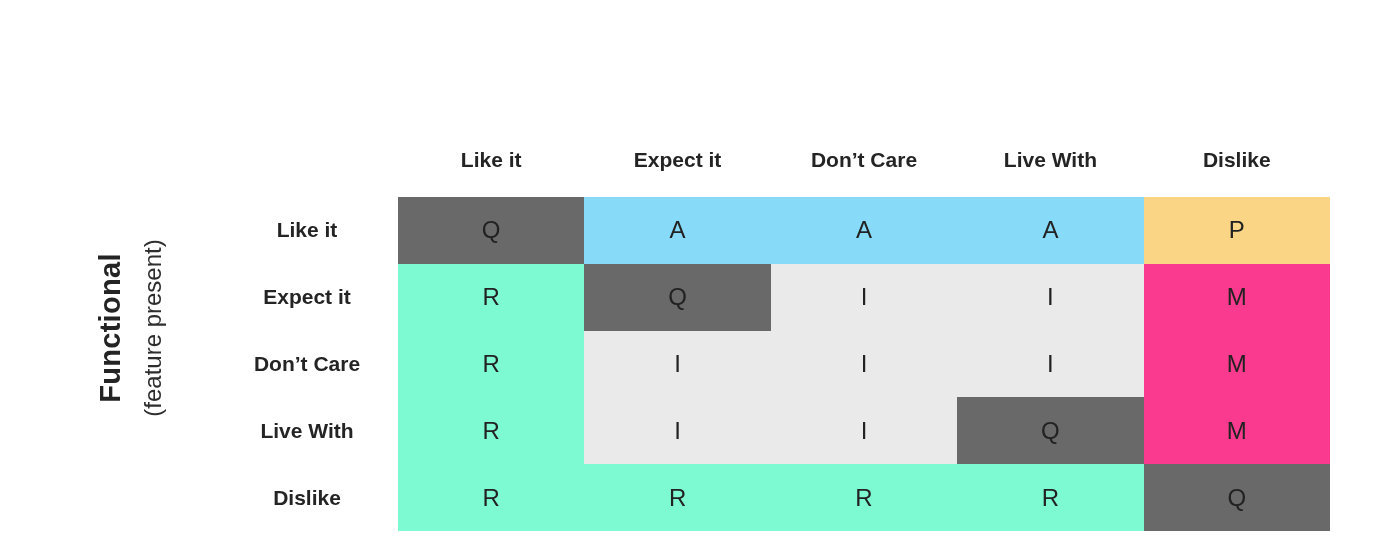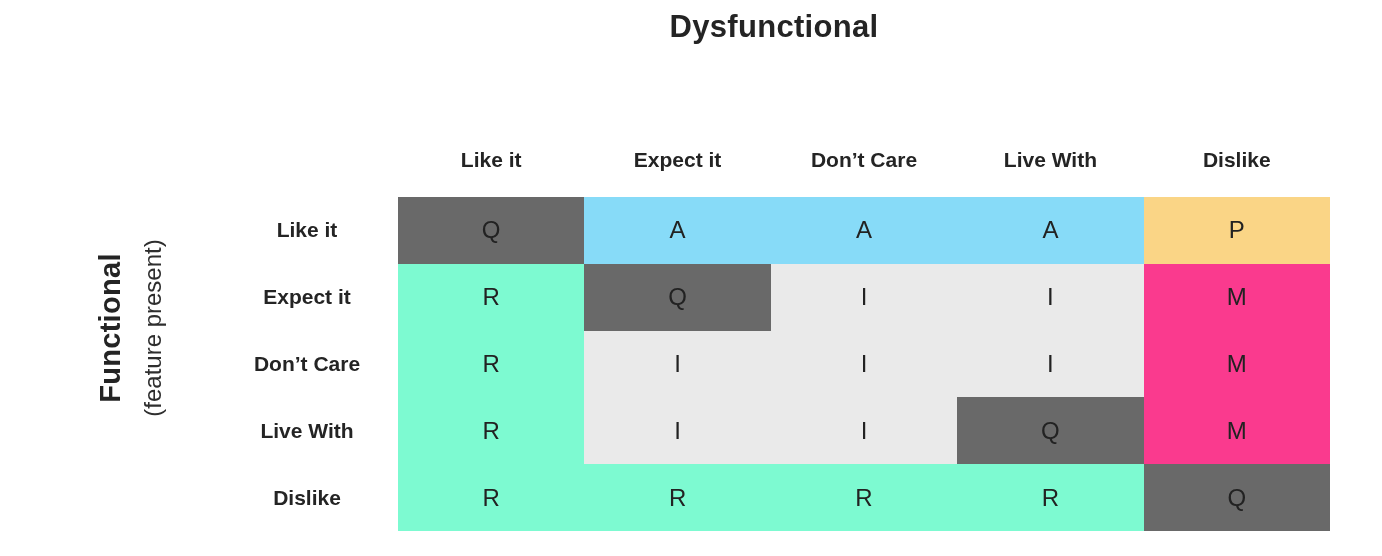"Dysfunctional" div.t1 { html: <div>Dysfunctional</div> -> none }
